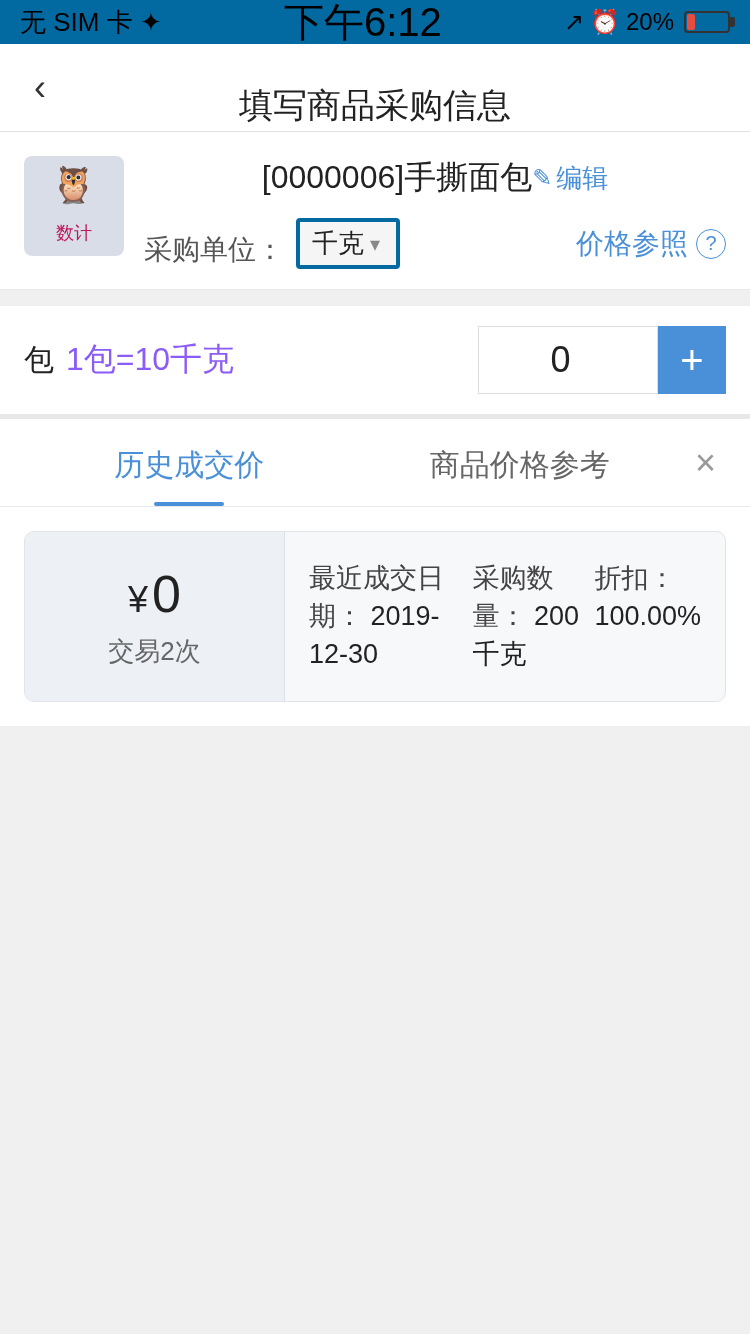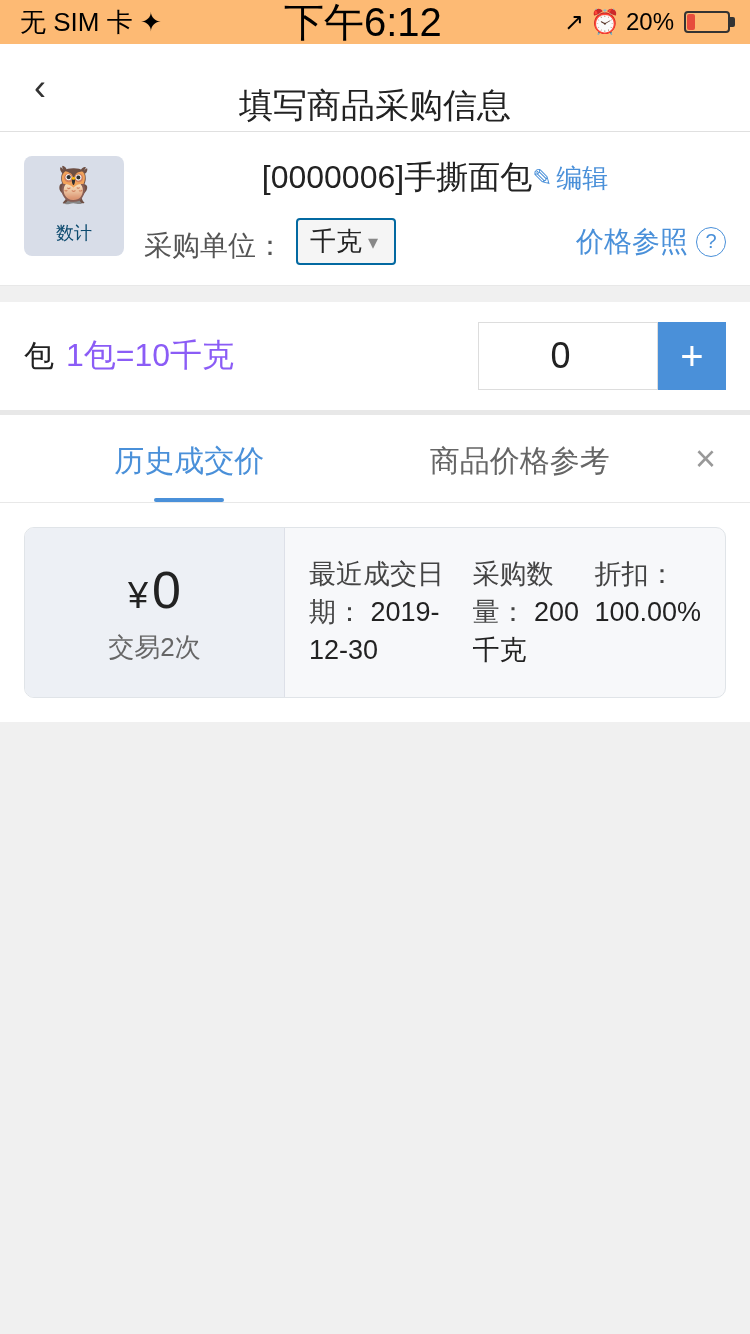"无 SIM 卡 ✦" .status-bar { background: #fdba74 -> #0369a1 }
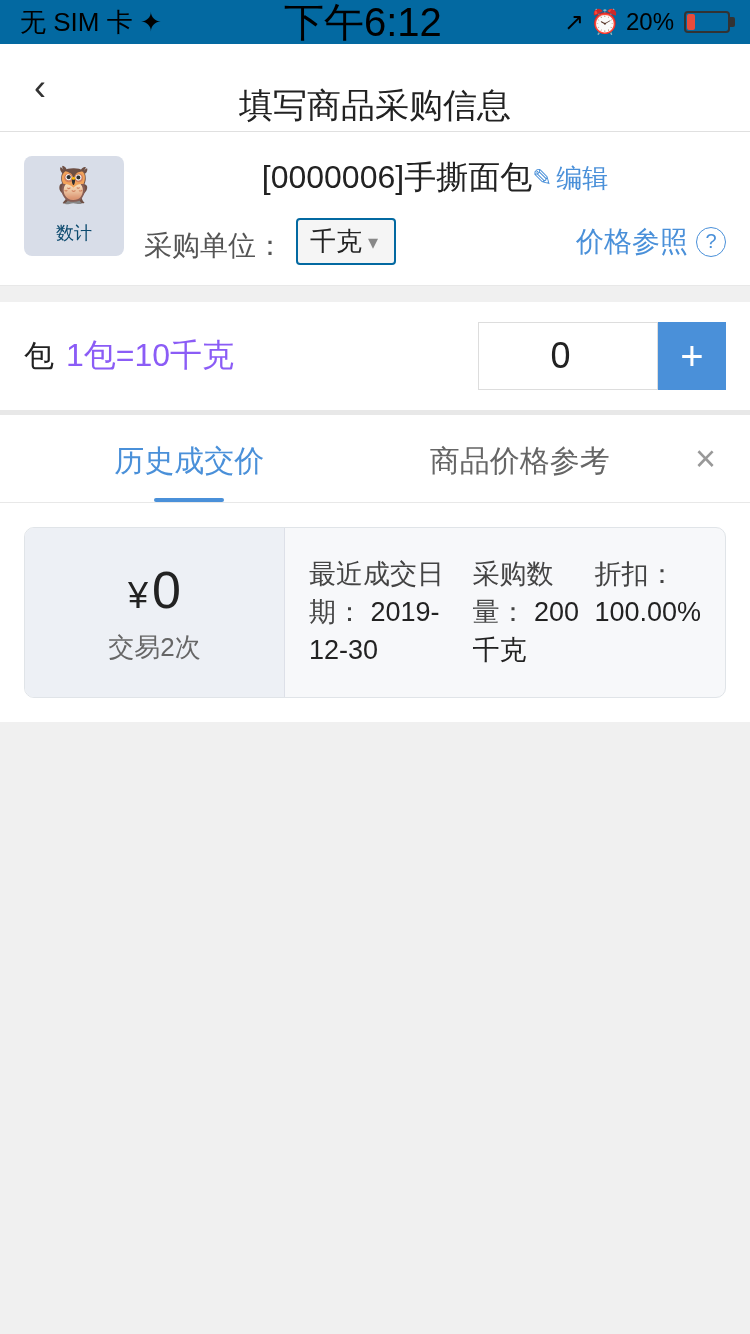"数计" .owl-text { color: #0c4a6e -> #be185d }
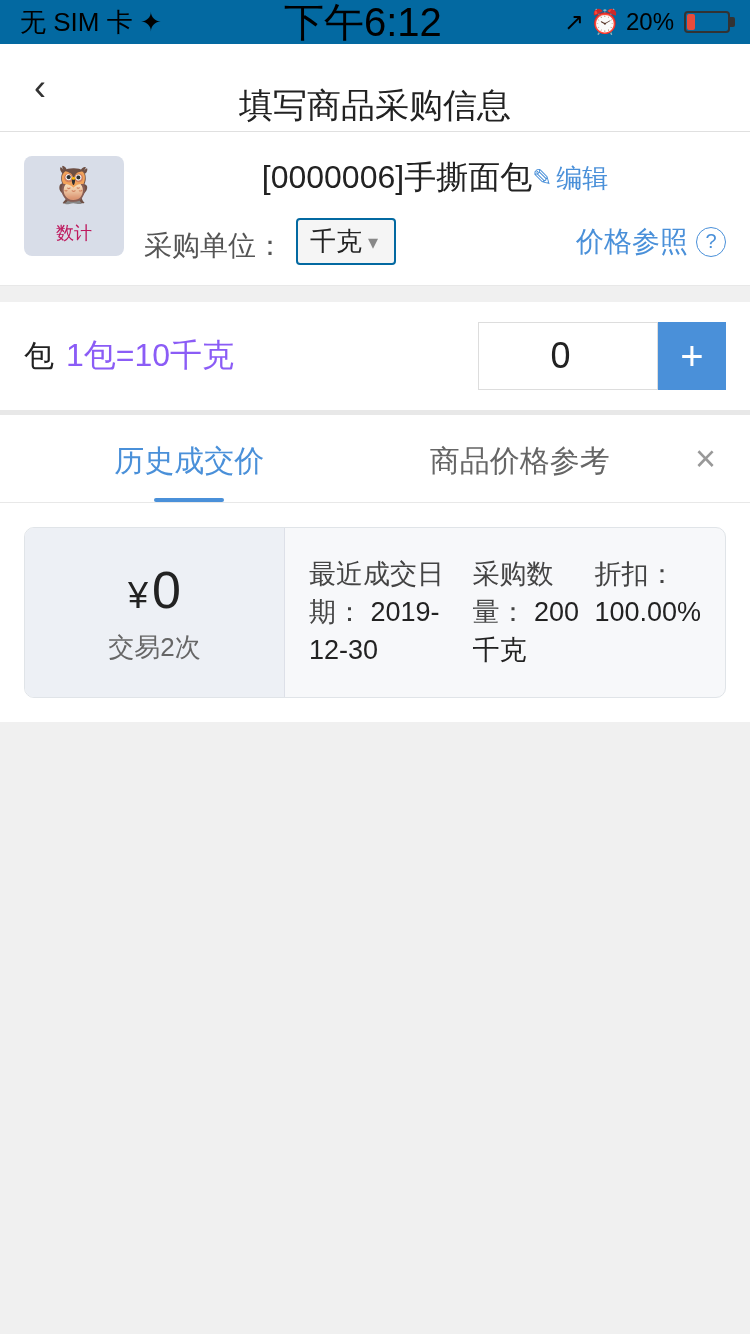"千克" .unit-select { border: 2px solid #0369a1 -> 4px solid #0369a1 }
